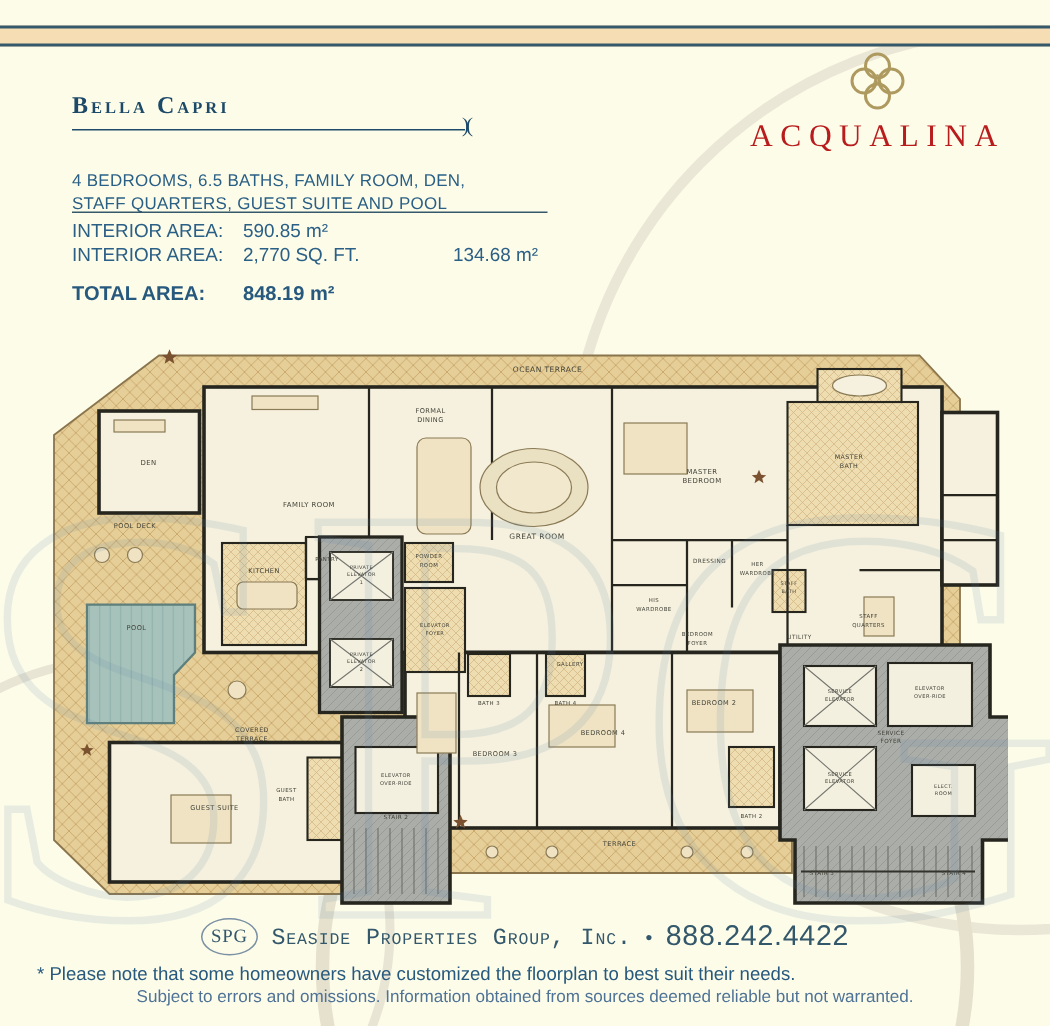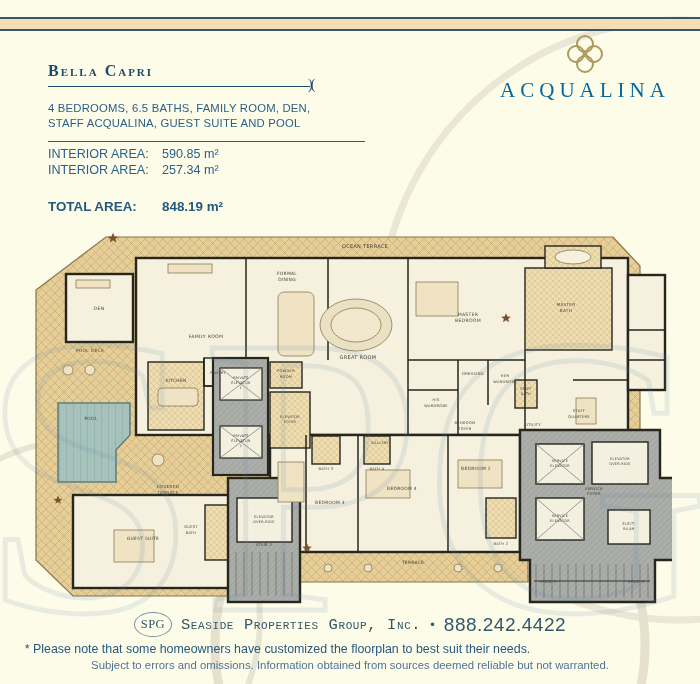"ACQUALINA" .brand .name { color: #0369a1 -> #b91c1c }
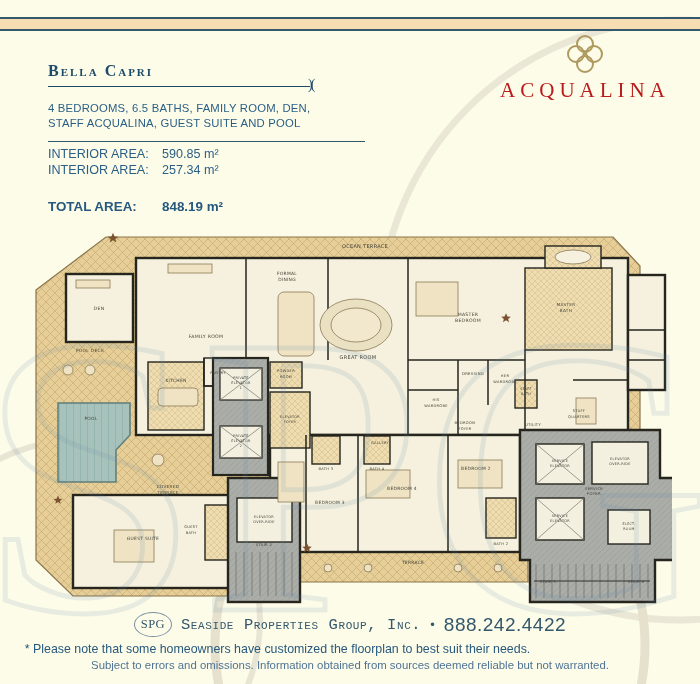"4 BEDROOMS, 6.5 BATHS, FAMILY" .subtitle { top: 101px -> 114px }
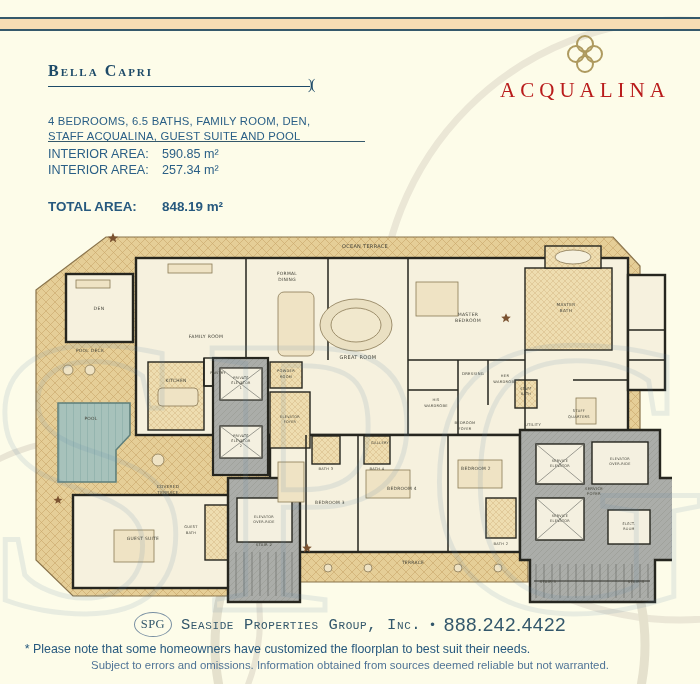"STAFF ACQUALINA, GUEST SUITE AND" div { text: ACQUALINA -> QUARTERS }
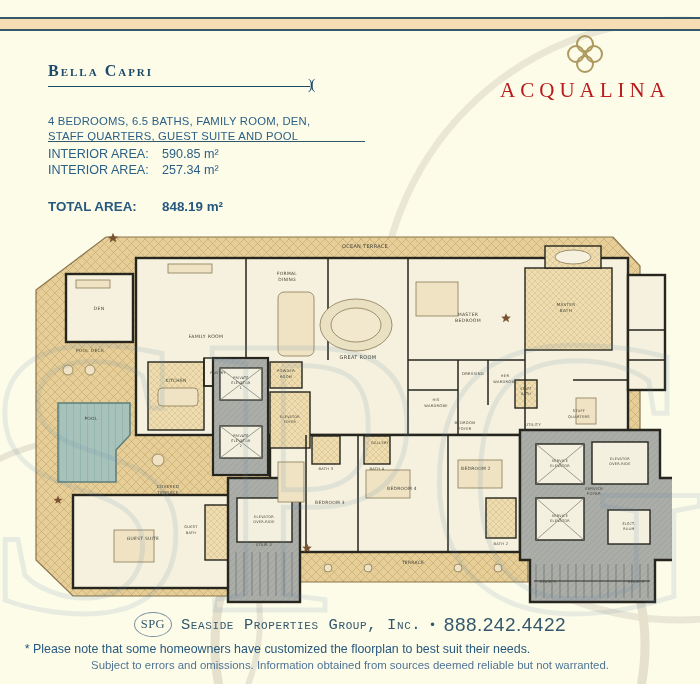"2,770 SQ. FT." span.sqft { html: none -> <span>2,770 SQ. FT.</span> }
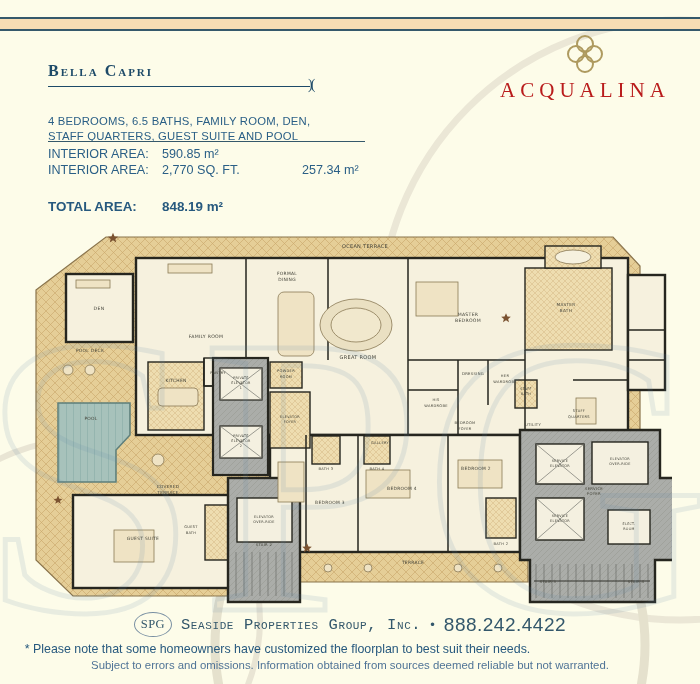"257.34 m²" span.metric { text: 257.34 -> 134.68 }
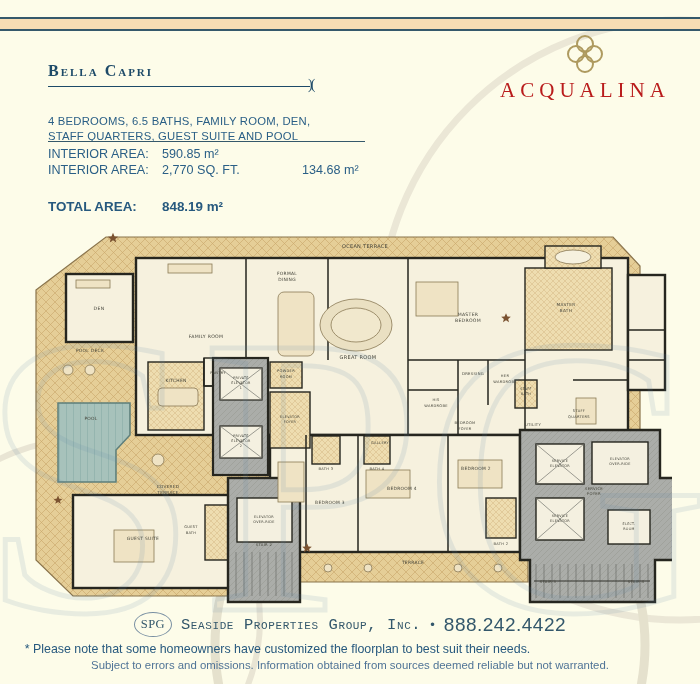"TOTAL AREA:" .area-total { margin-top: 22px -> 11px }
